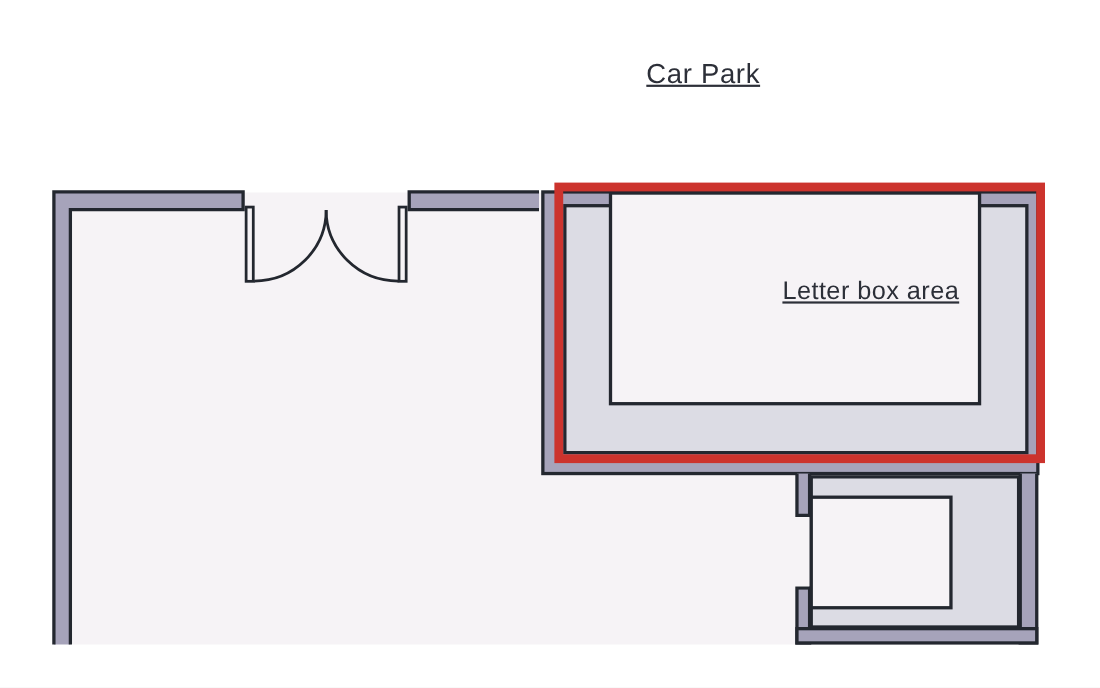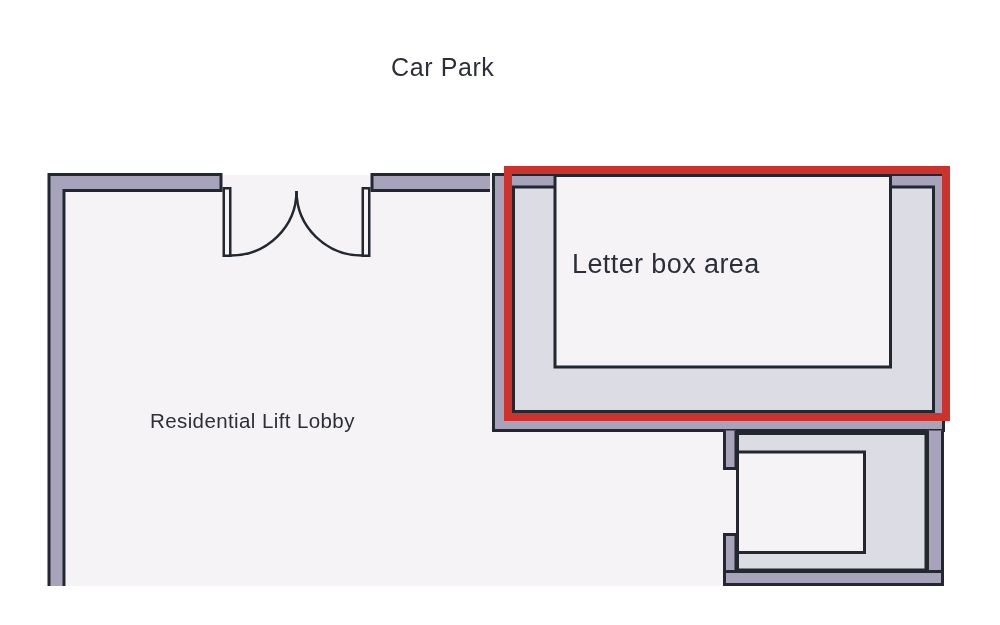"Car Park" .label { text-align: left -> right; text-decoration: none -> underline }
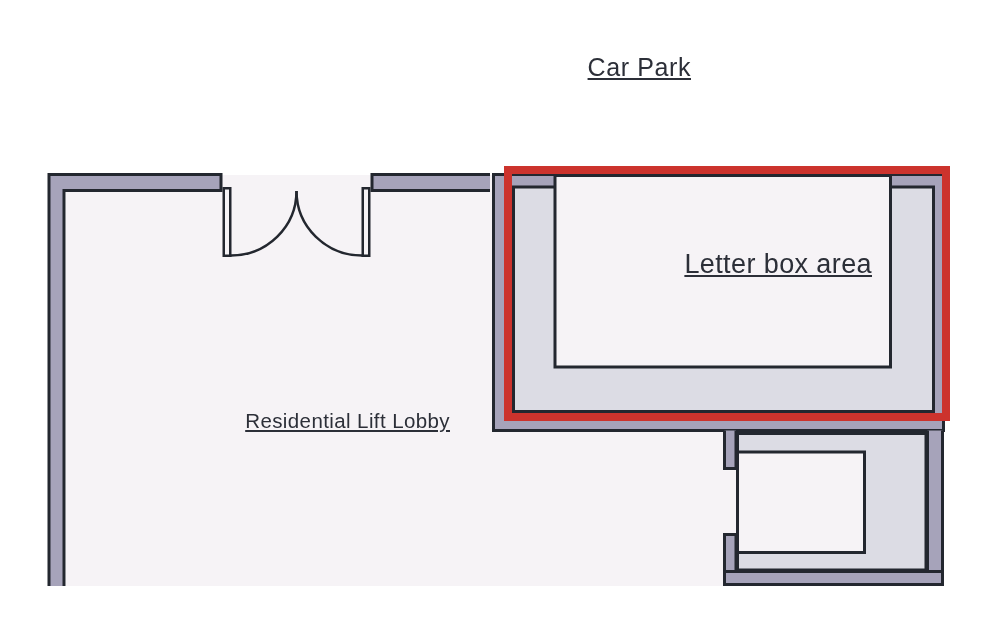"Letter box area" .letterbox-label { font-size: 27px -> 23px }
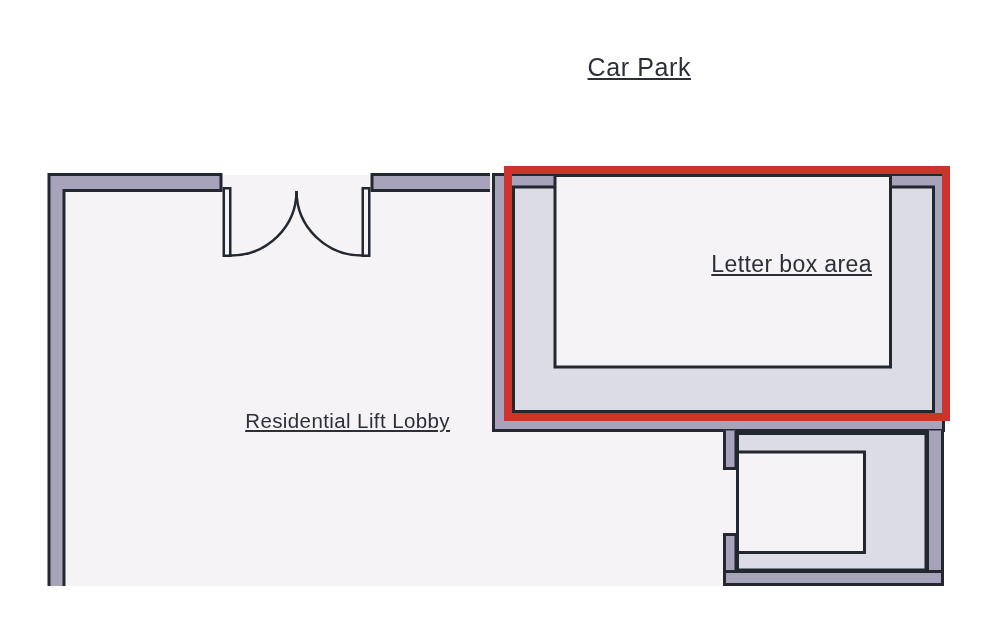"Residential Lift Lobby" div.label { html: <div>Residential Lift Lobby</div> -> none }
